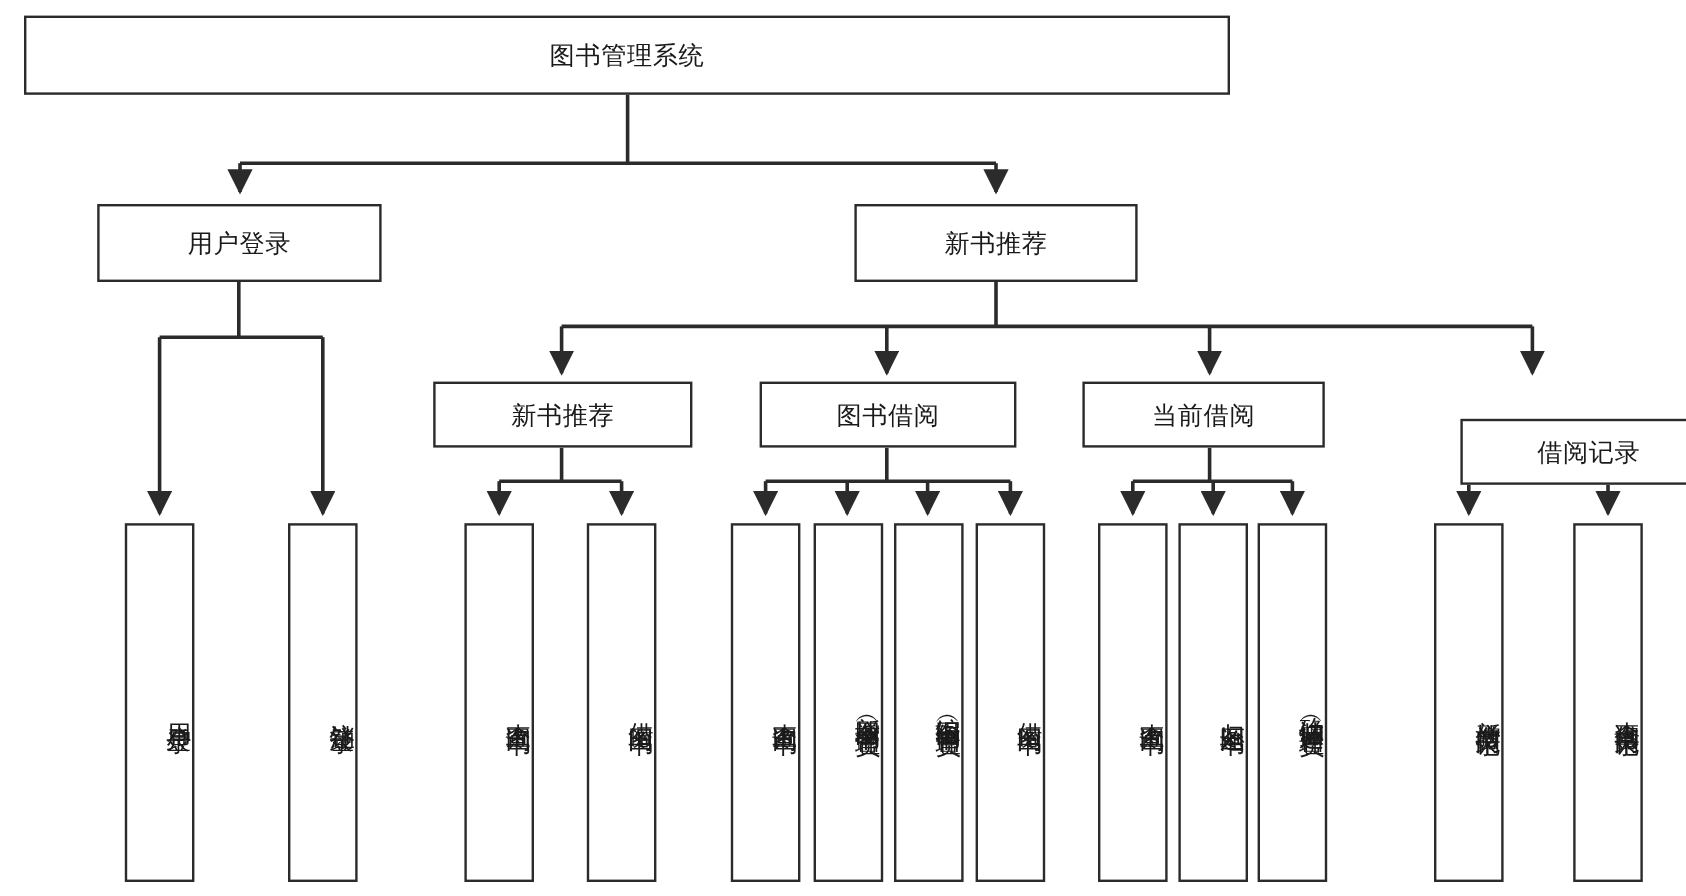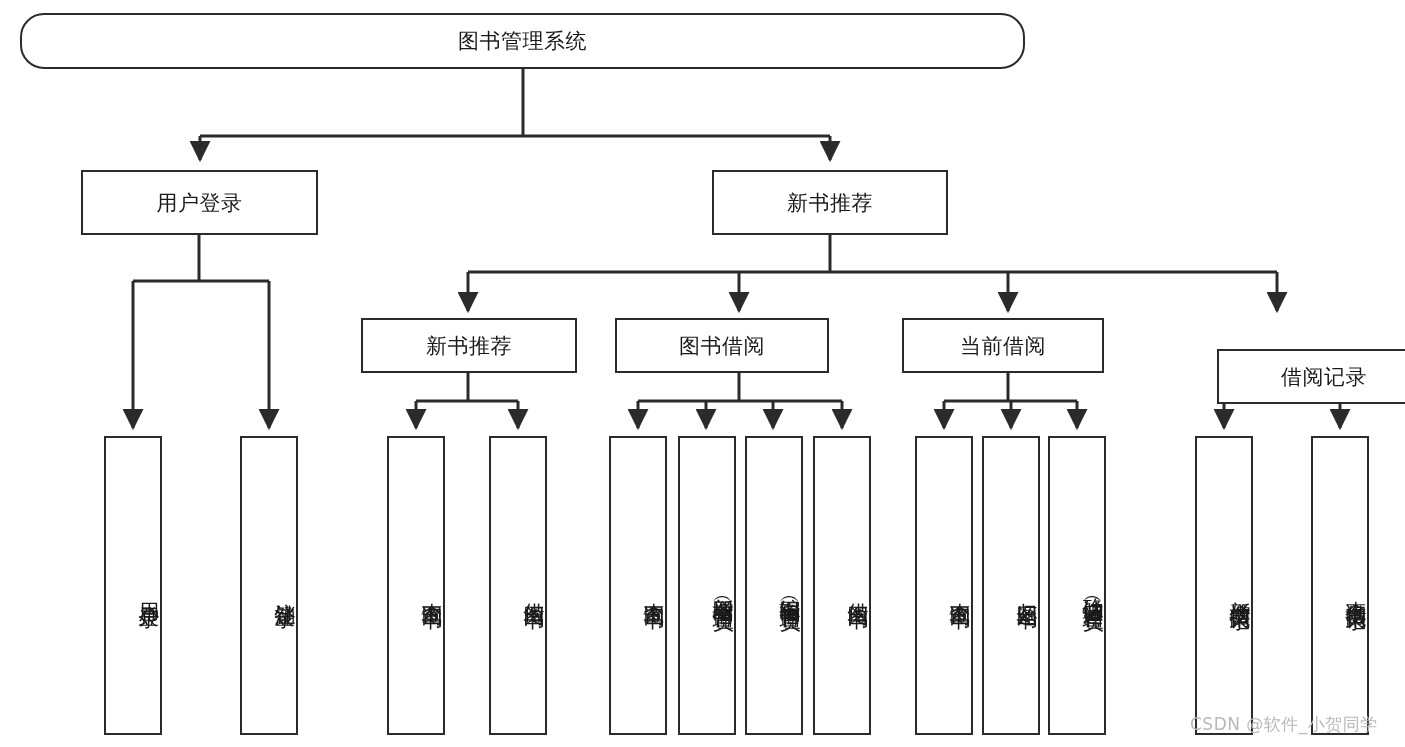"图书管理系统" div.node { border-radius: 24px -> none; height: 56px -> 66px }
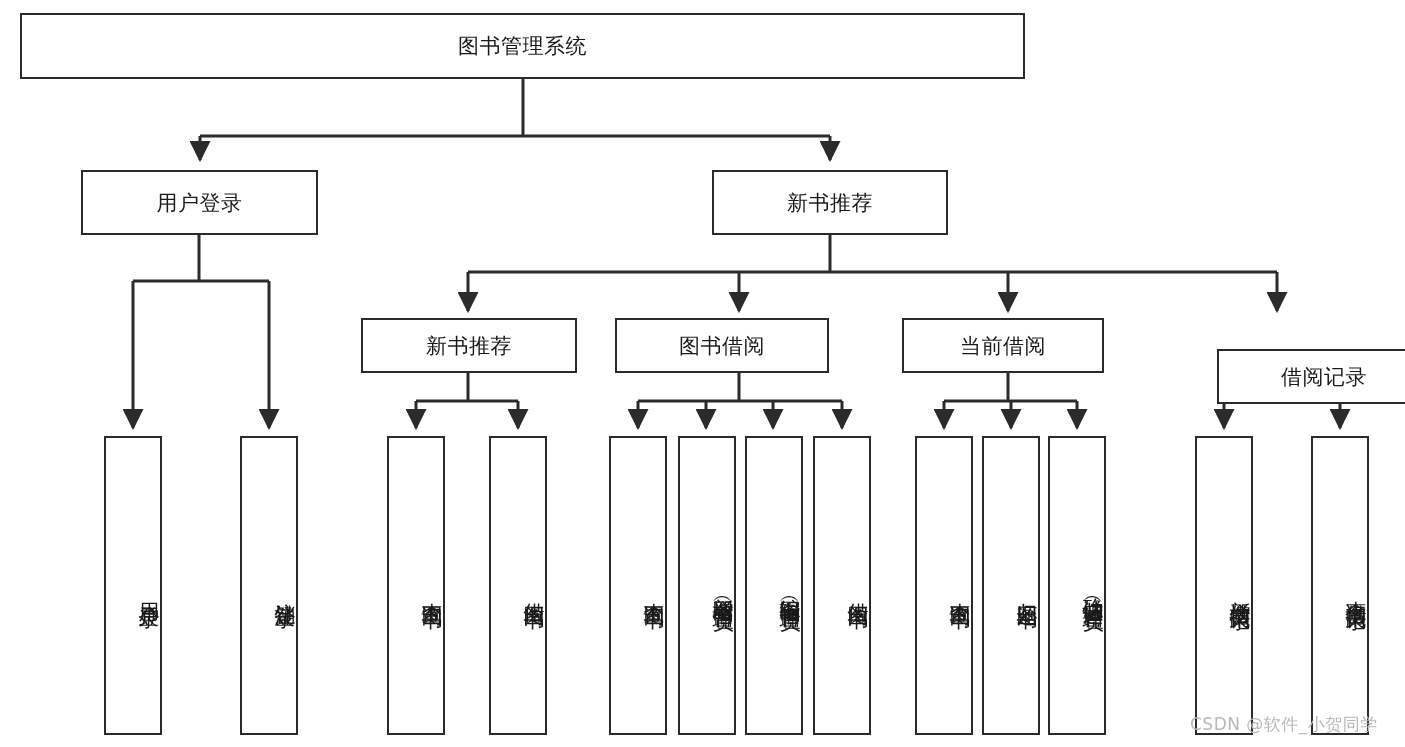"图书借阅" div.node { left: 615px -> 633px }
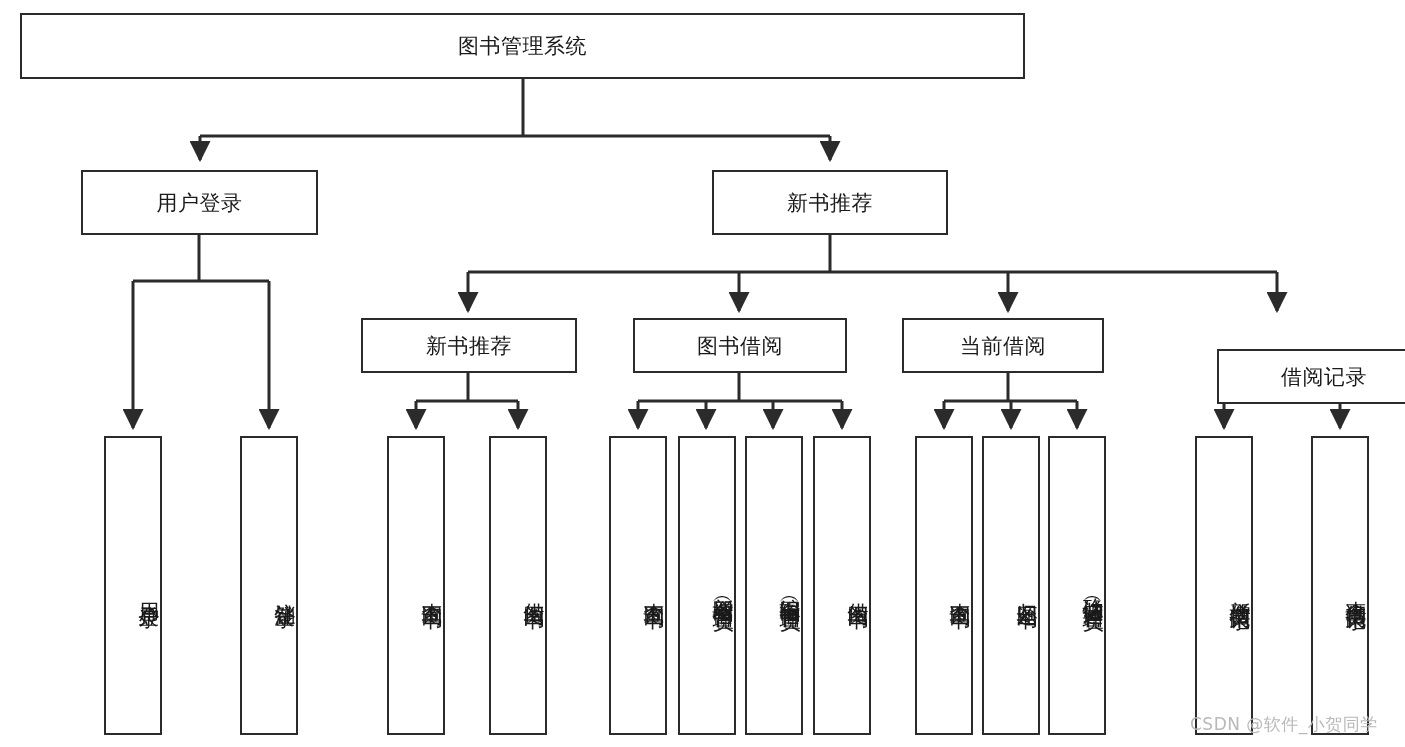"CSDN @软件_小贺同学" div.watermark { html: <div>CSDN @软件_小贺同学</div> -> none }
